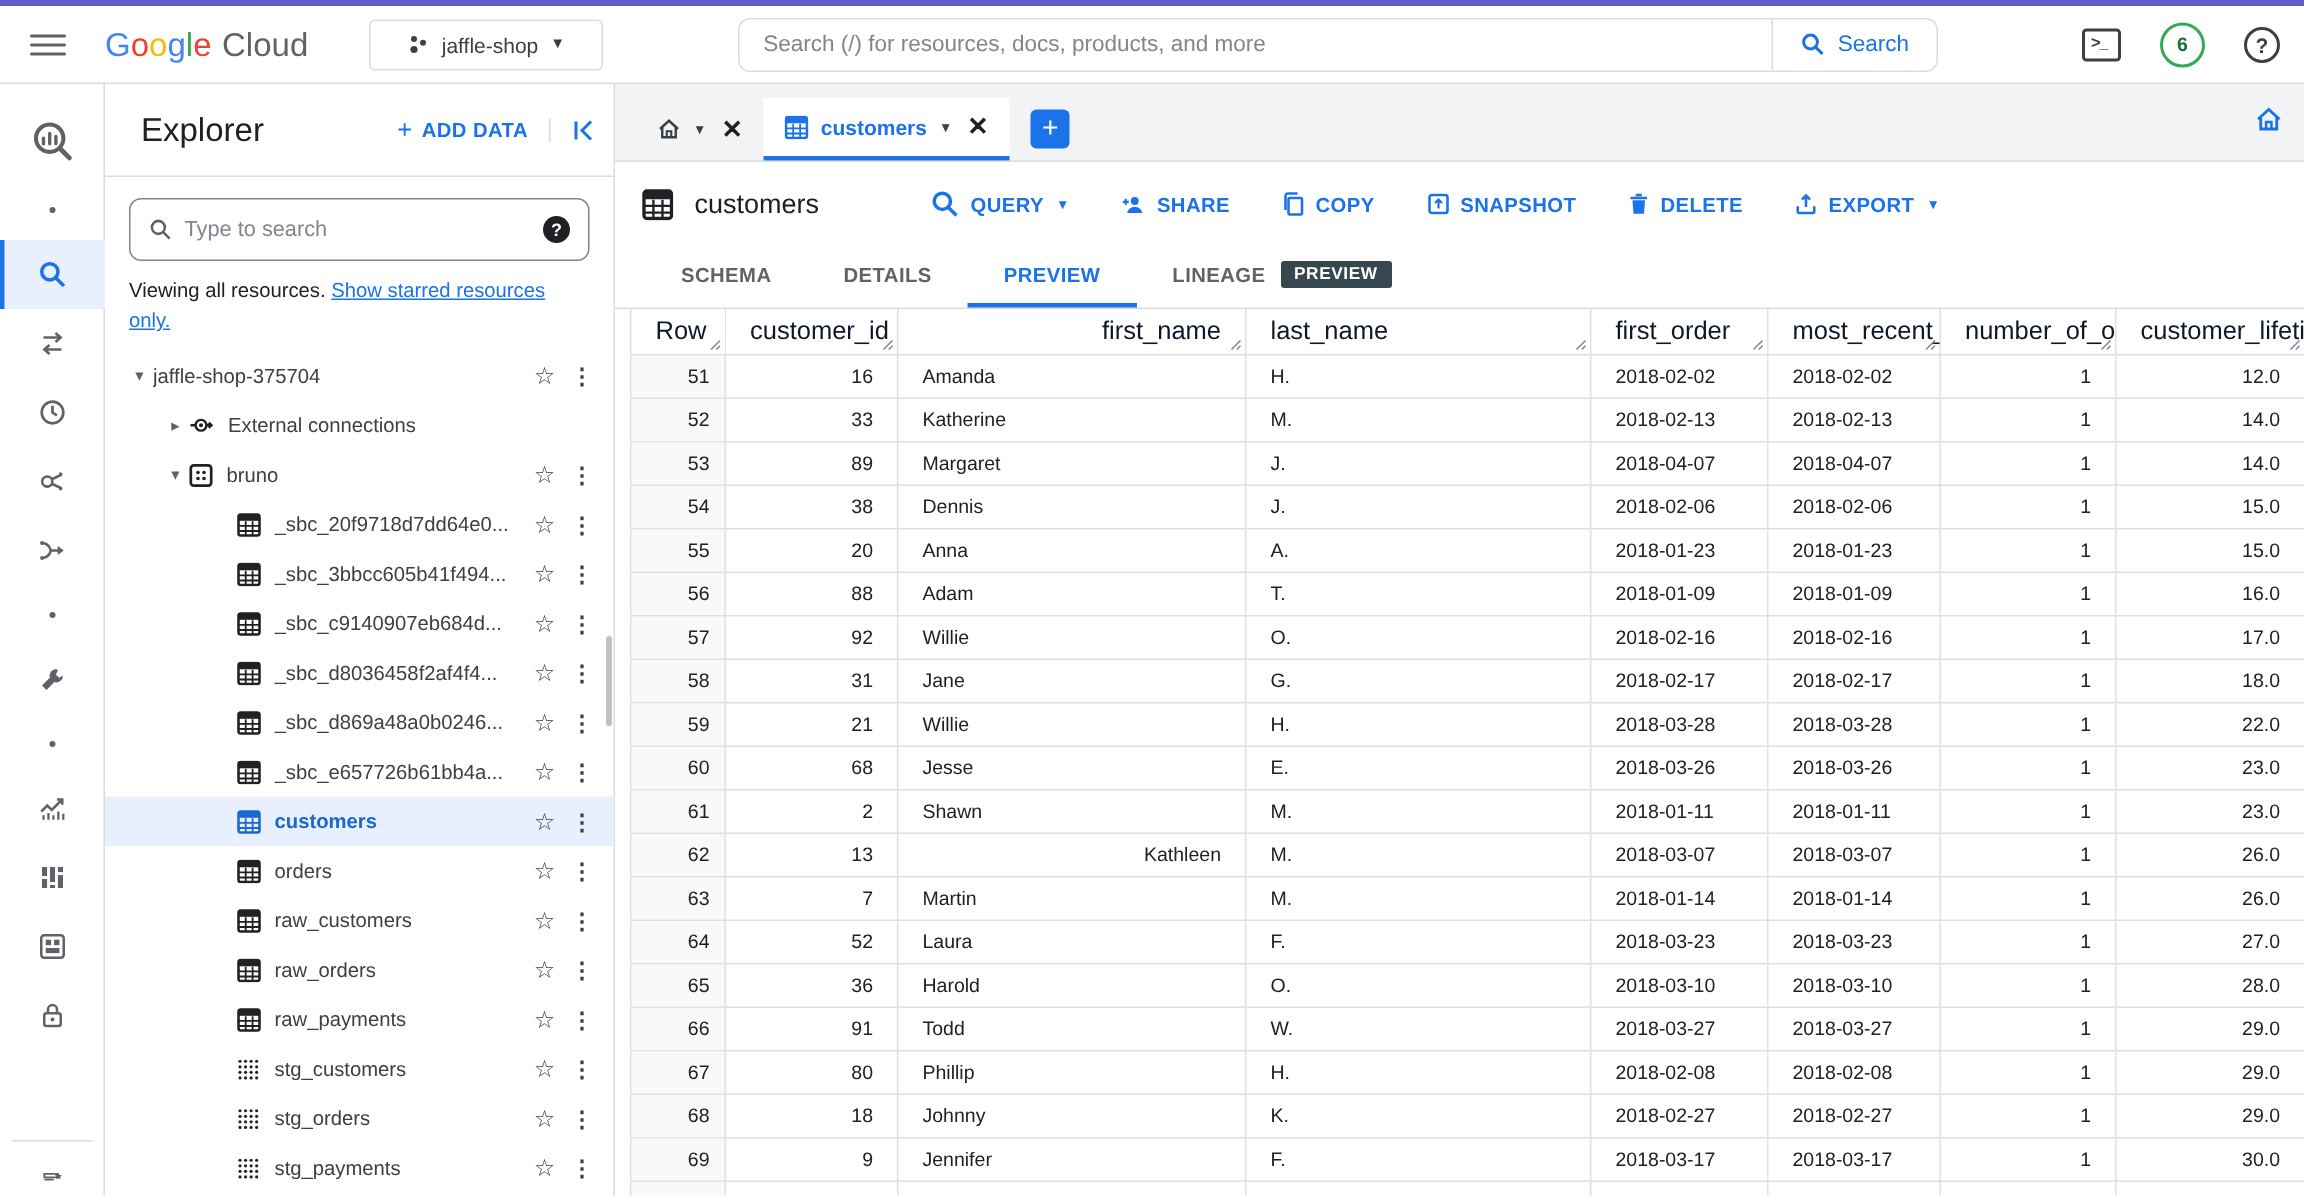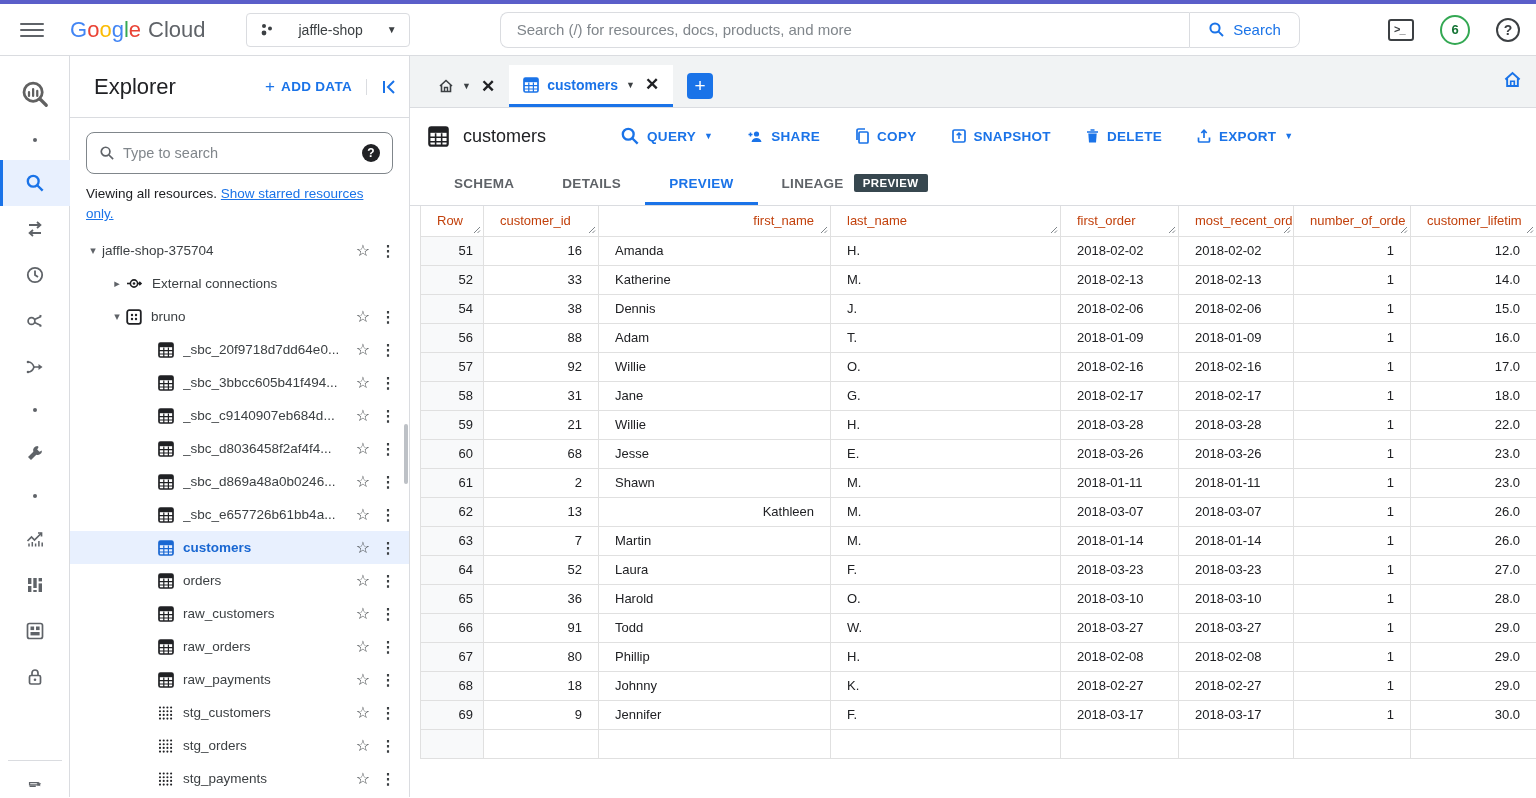"jaffle-shop" .proj-btn { gap: 24px -> 8px; padding: 0 12px -> 0 24px }
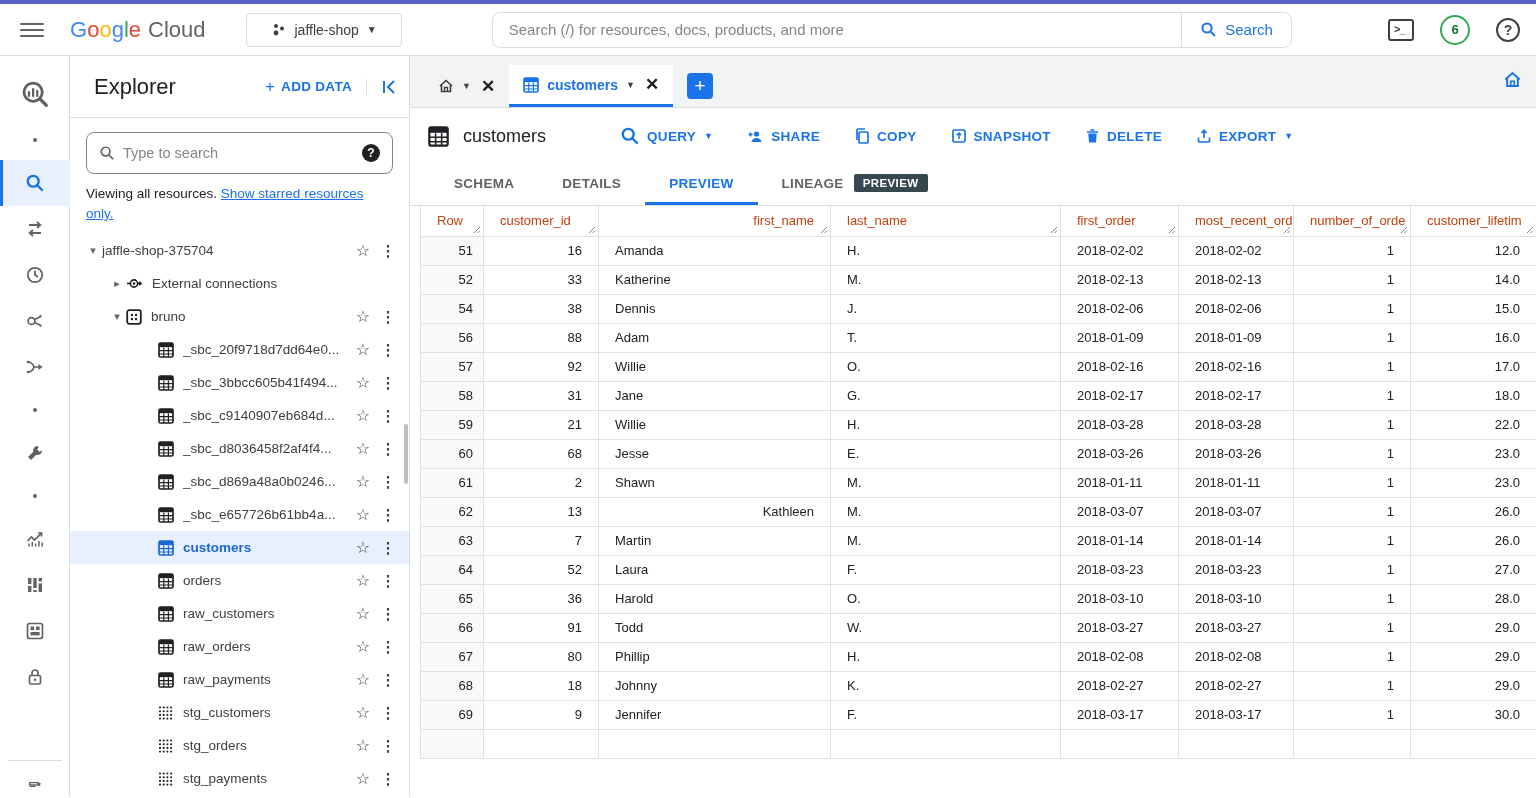"Row" .g-head .g-cell { color: #c2410c -> #0f172a; font-size: 13px -> 17px }
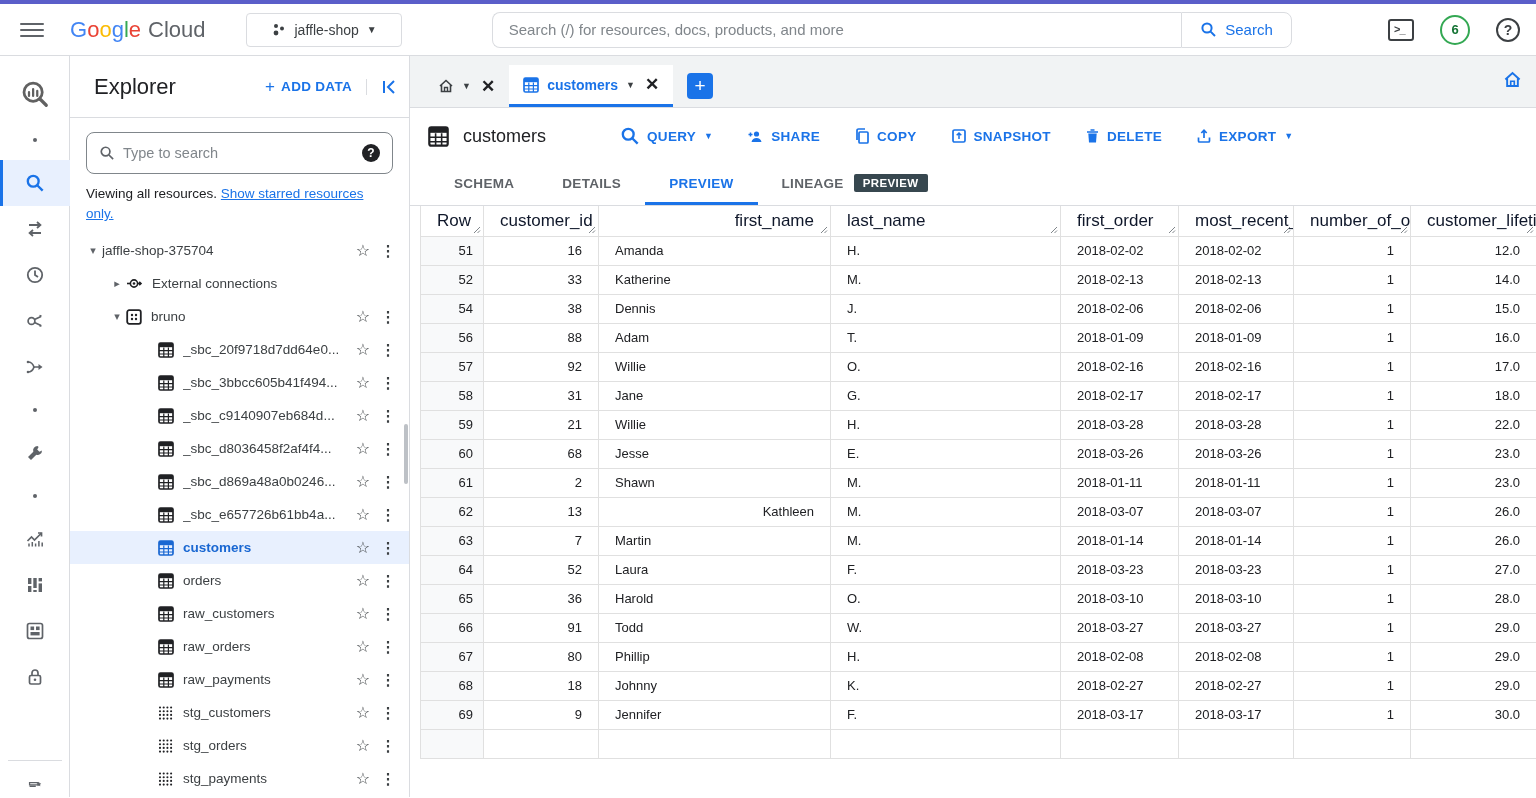"53" div.g-row { html: none -> <div> <div>53</div> <div>89</div> <div>Margaret</div> <div>J.</div> <div>2018-04-07</div> <div>2018-04-07</div> <div>1</div> <div>14.0</div> </div> }
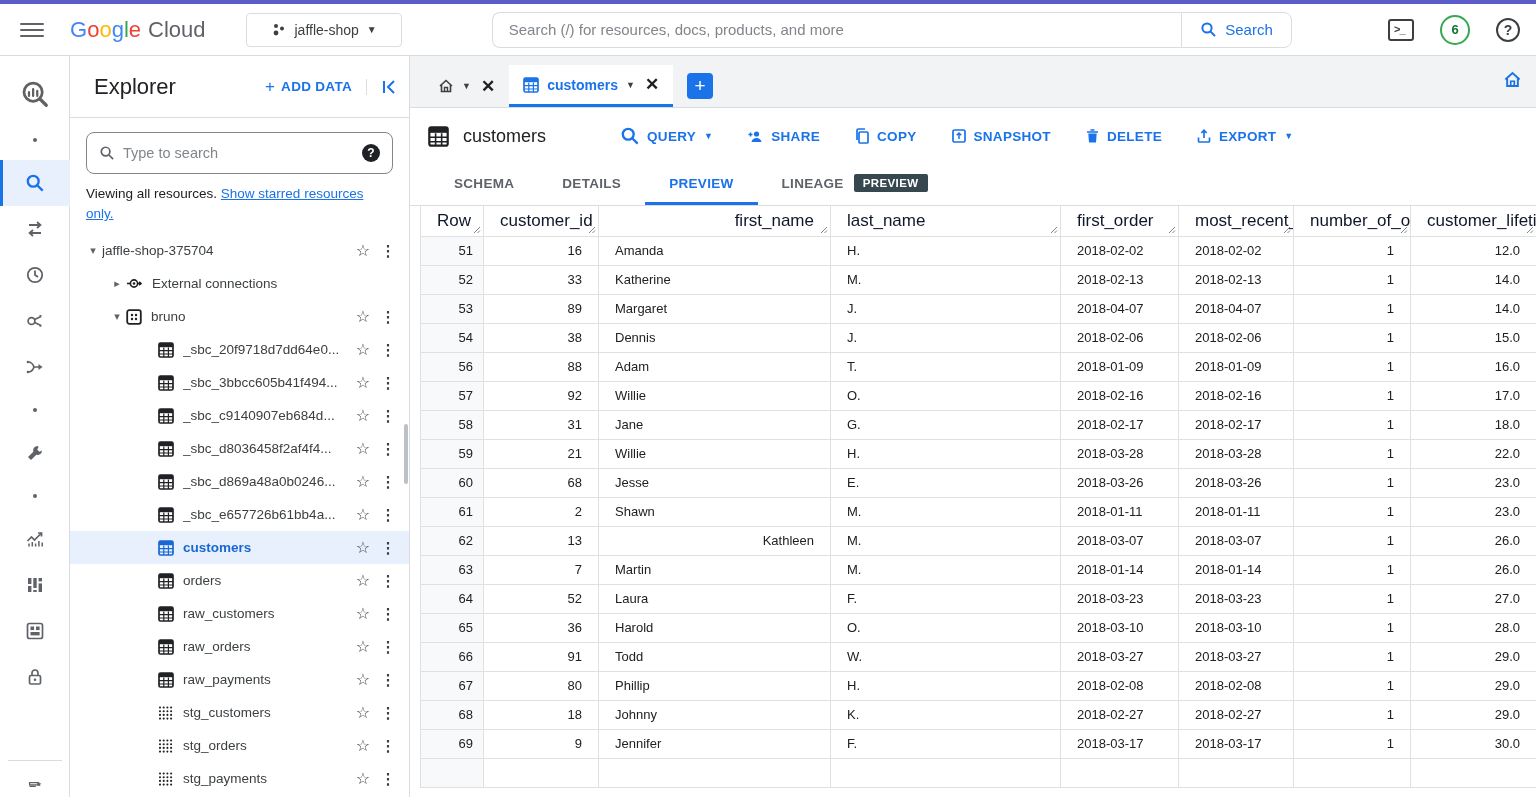"55" div.g-row { html: none -> <div> <div>55</div> <div>20</div> <div>Anna</div> <div>A.</div> <div>2018-01-23</div> <div>2018-01-23</div> <div>1</div> <div>15.0</div> </div> }
